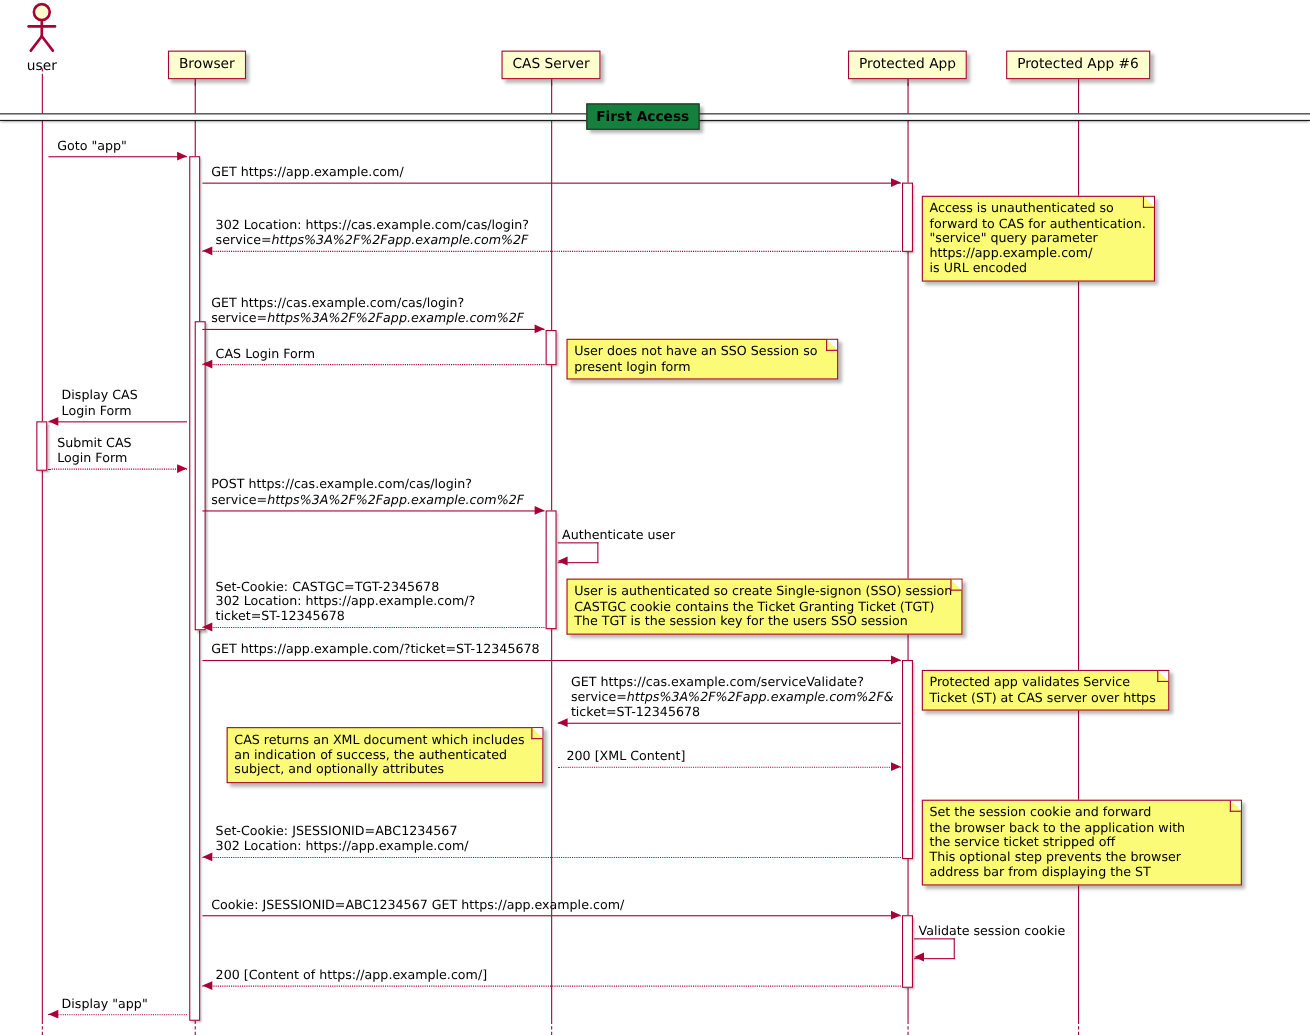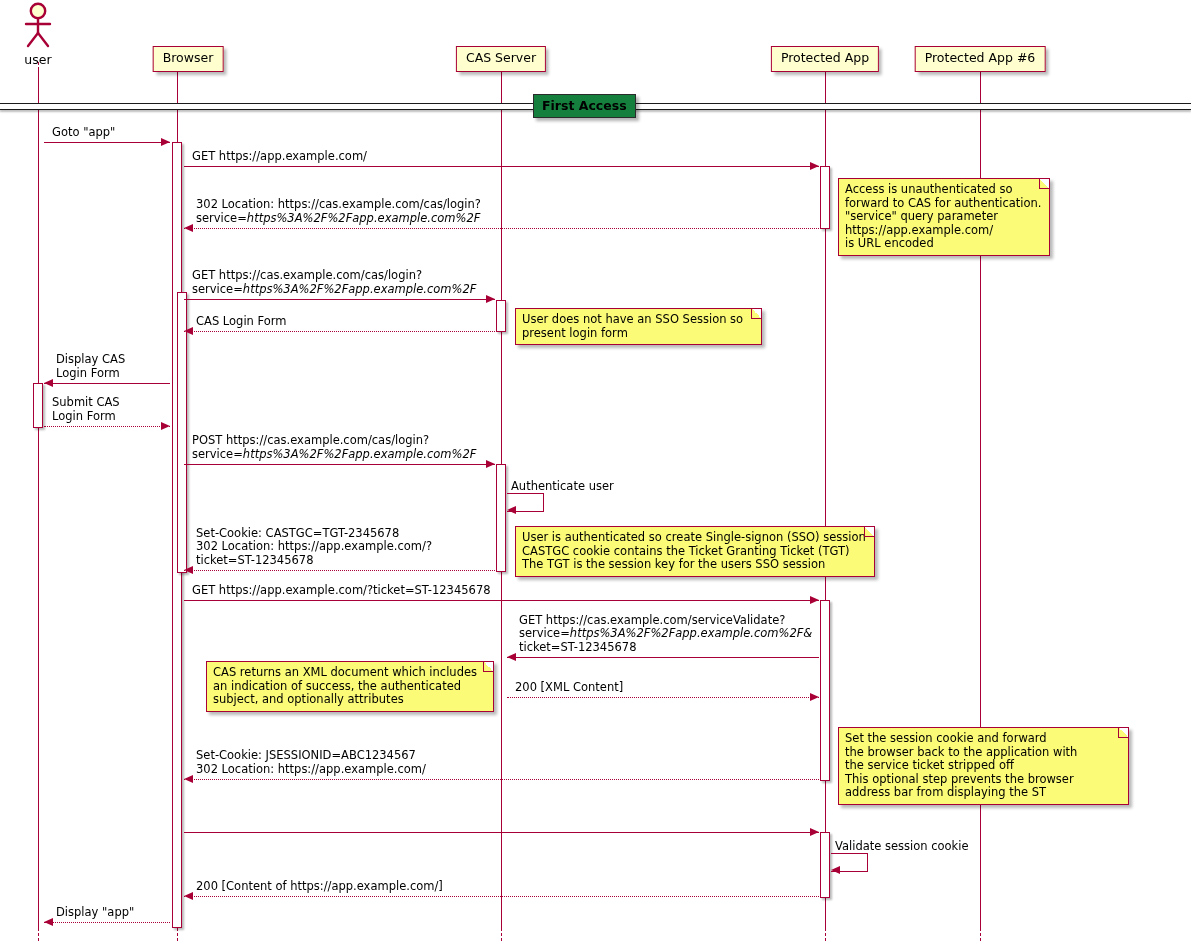"Protected app validates Service" div.note { html: none -> <div>Protected app validates Service Ticket (ST) at CAS server over https<div></div></div> }
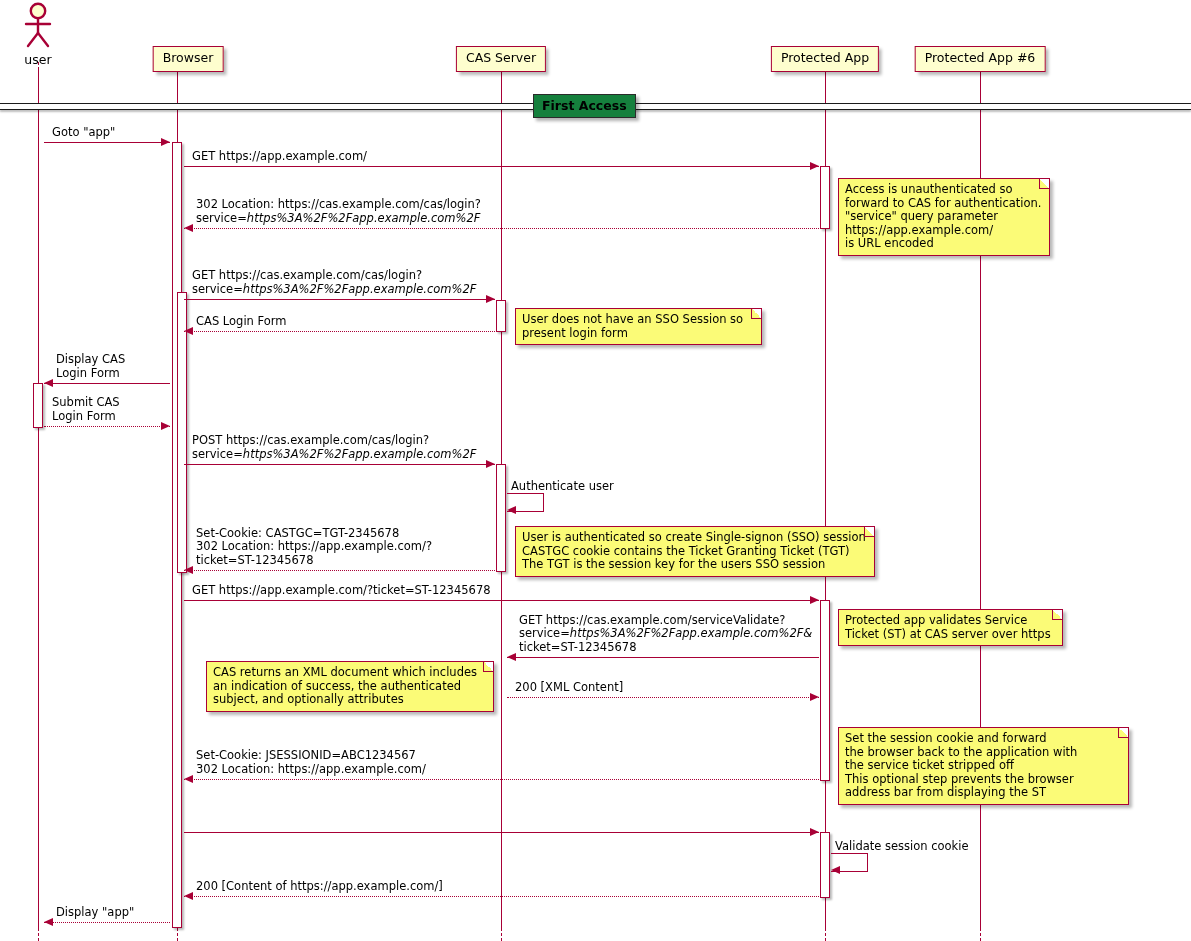"Cookie: JSESSIONID=ABC1234567 GET" div.msg-label { html: none -> <div>Cookie: JSESSIONID=ABC1234567 GET https://app.example.com/</div> }
